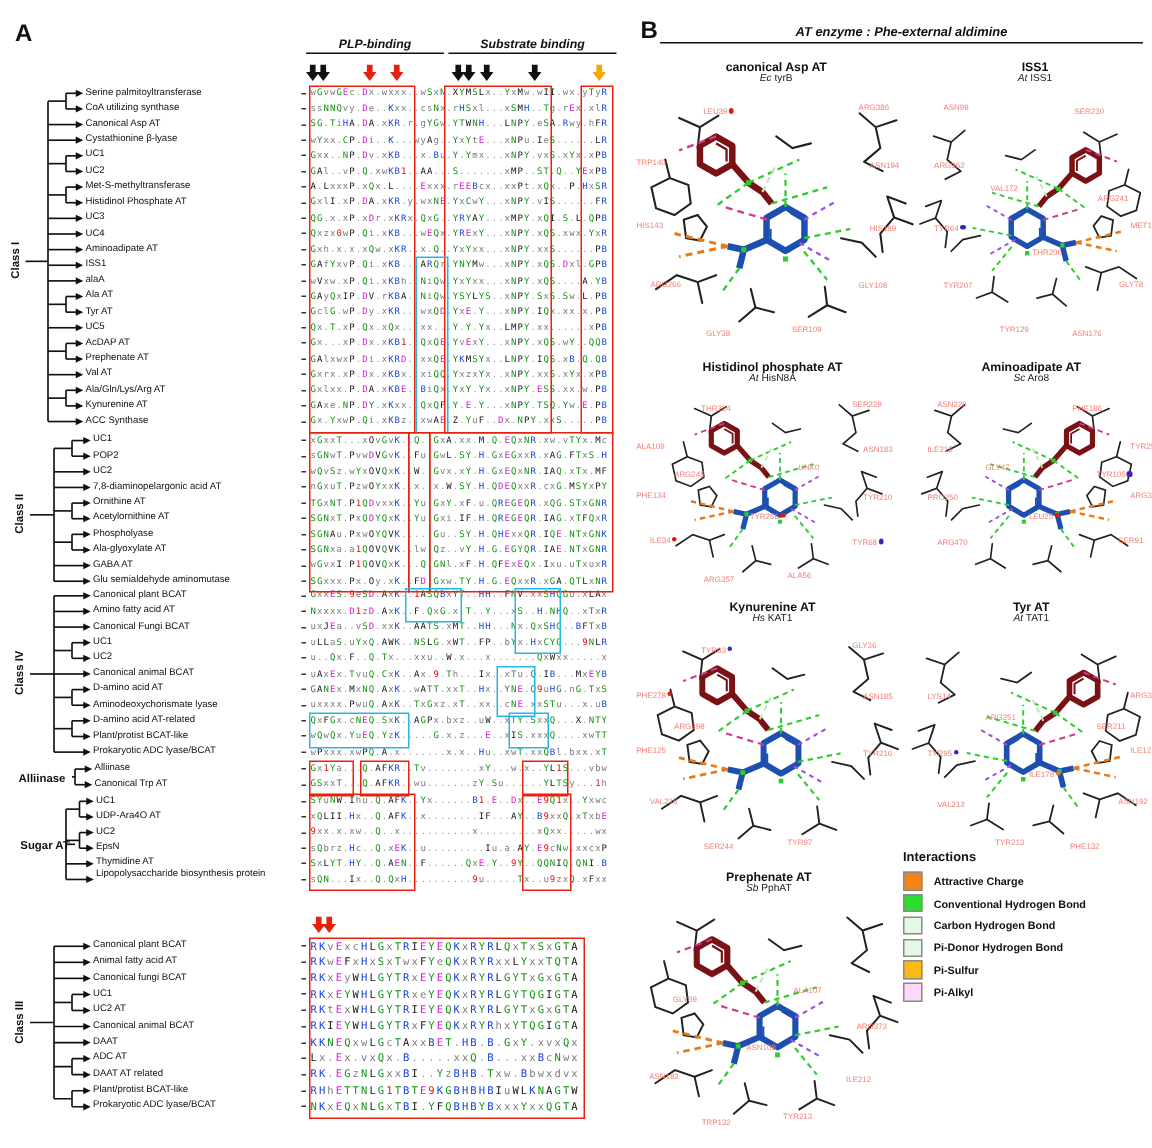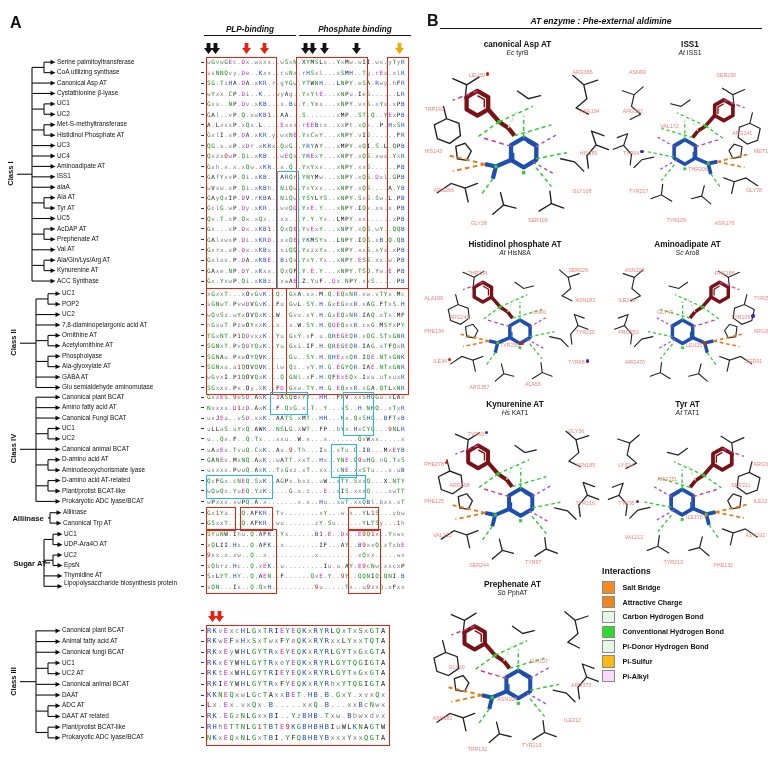"Phosphate binding" div.hdr { text: Phosphate -> Substrate }
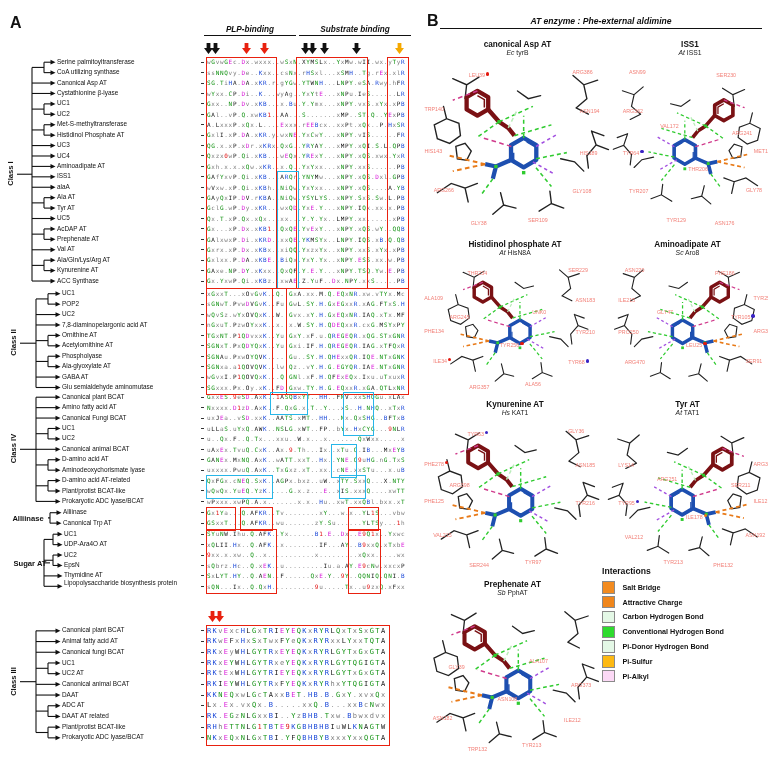"Salt Bridge" div.legitem { html: <div> <span></span> <span>Salt Bridge</span> </div> -> none }
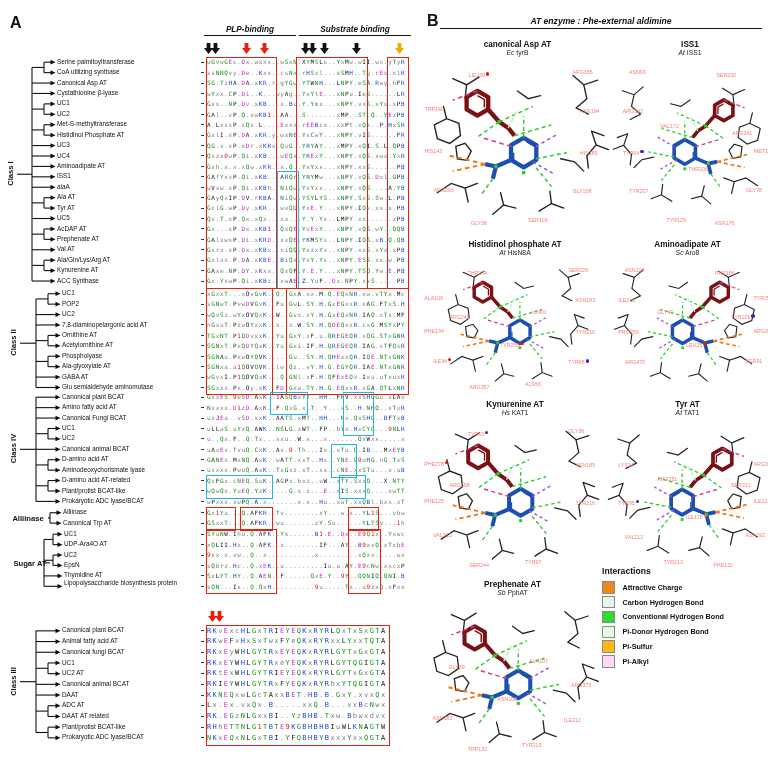"Carbon Hydrogen Bond" div.legitem { order: before "Conventional Hydrogen Bond" -> after "Conventional Hydrogen Bond" }
